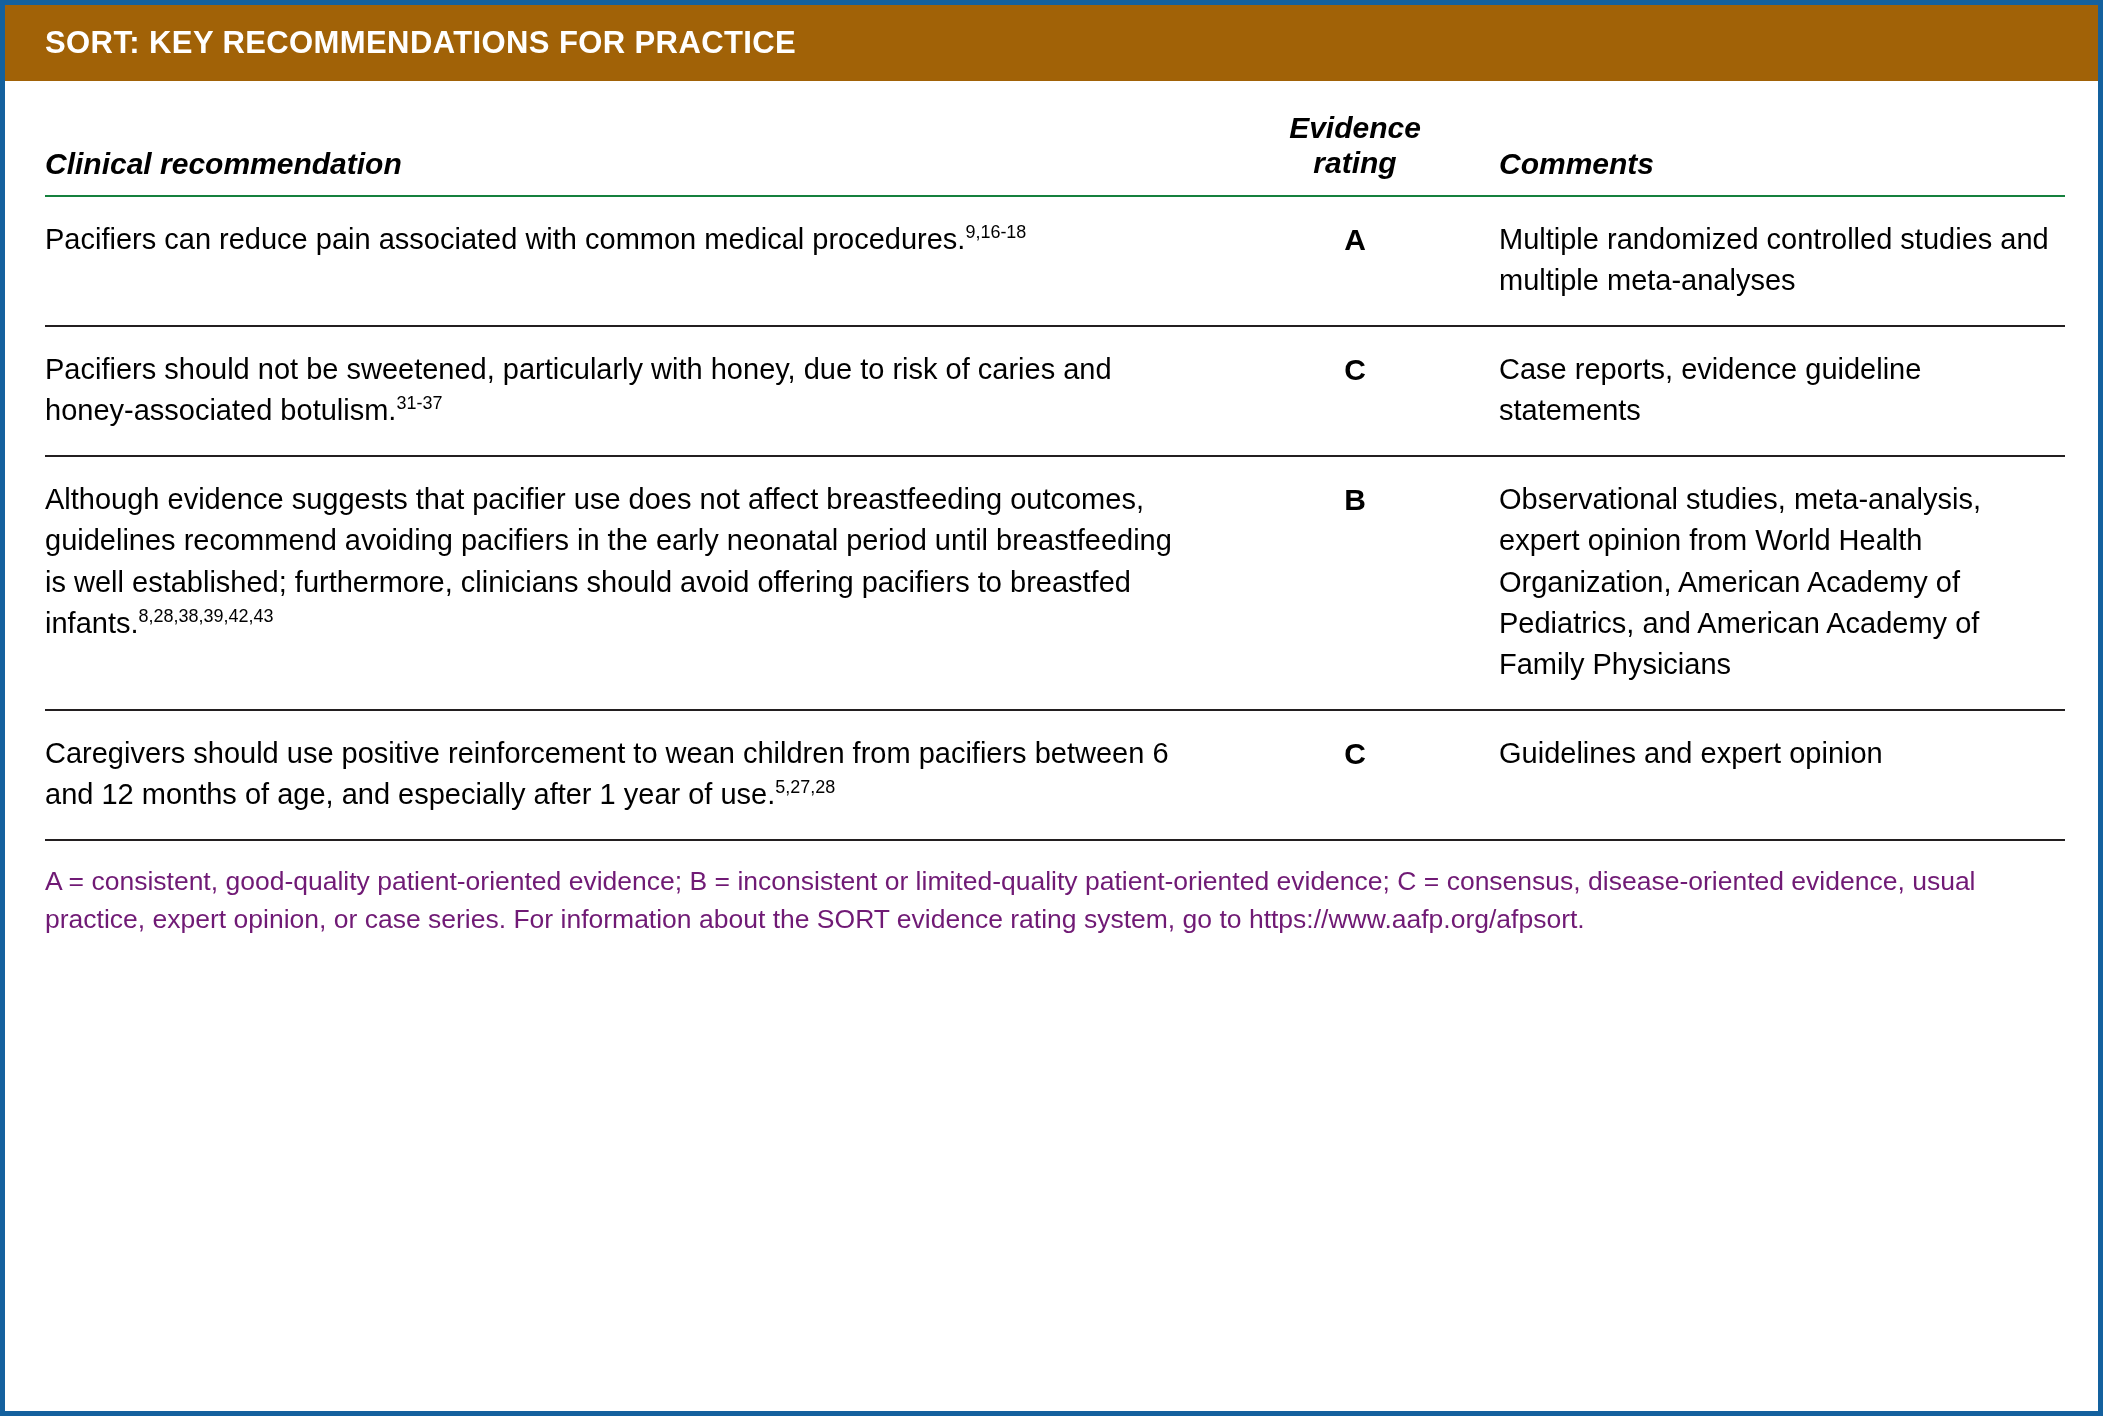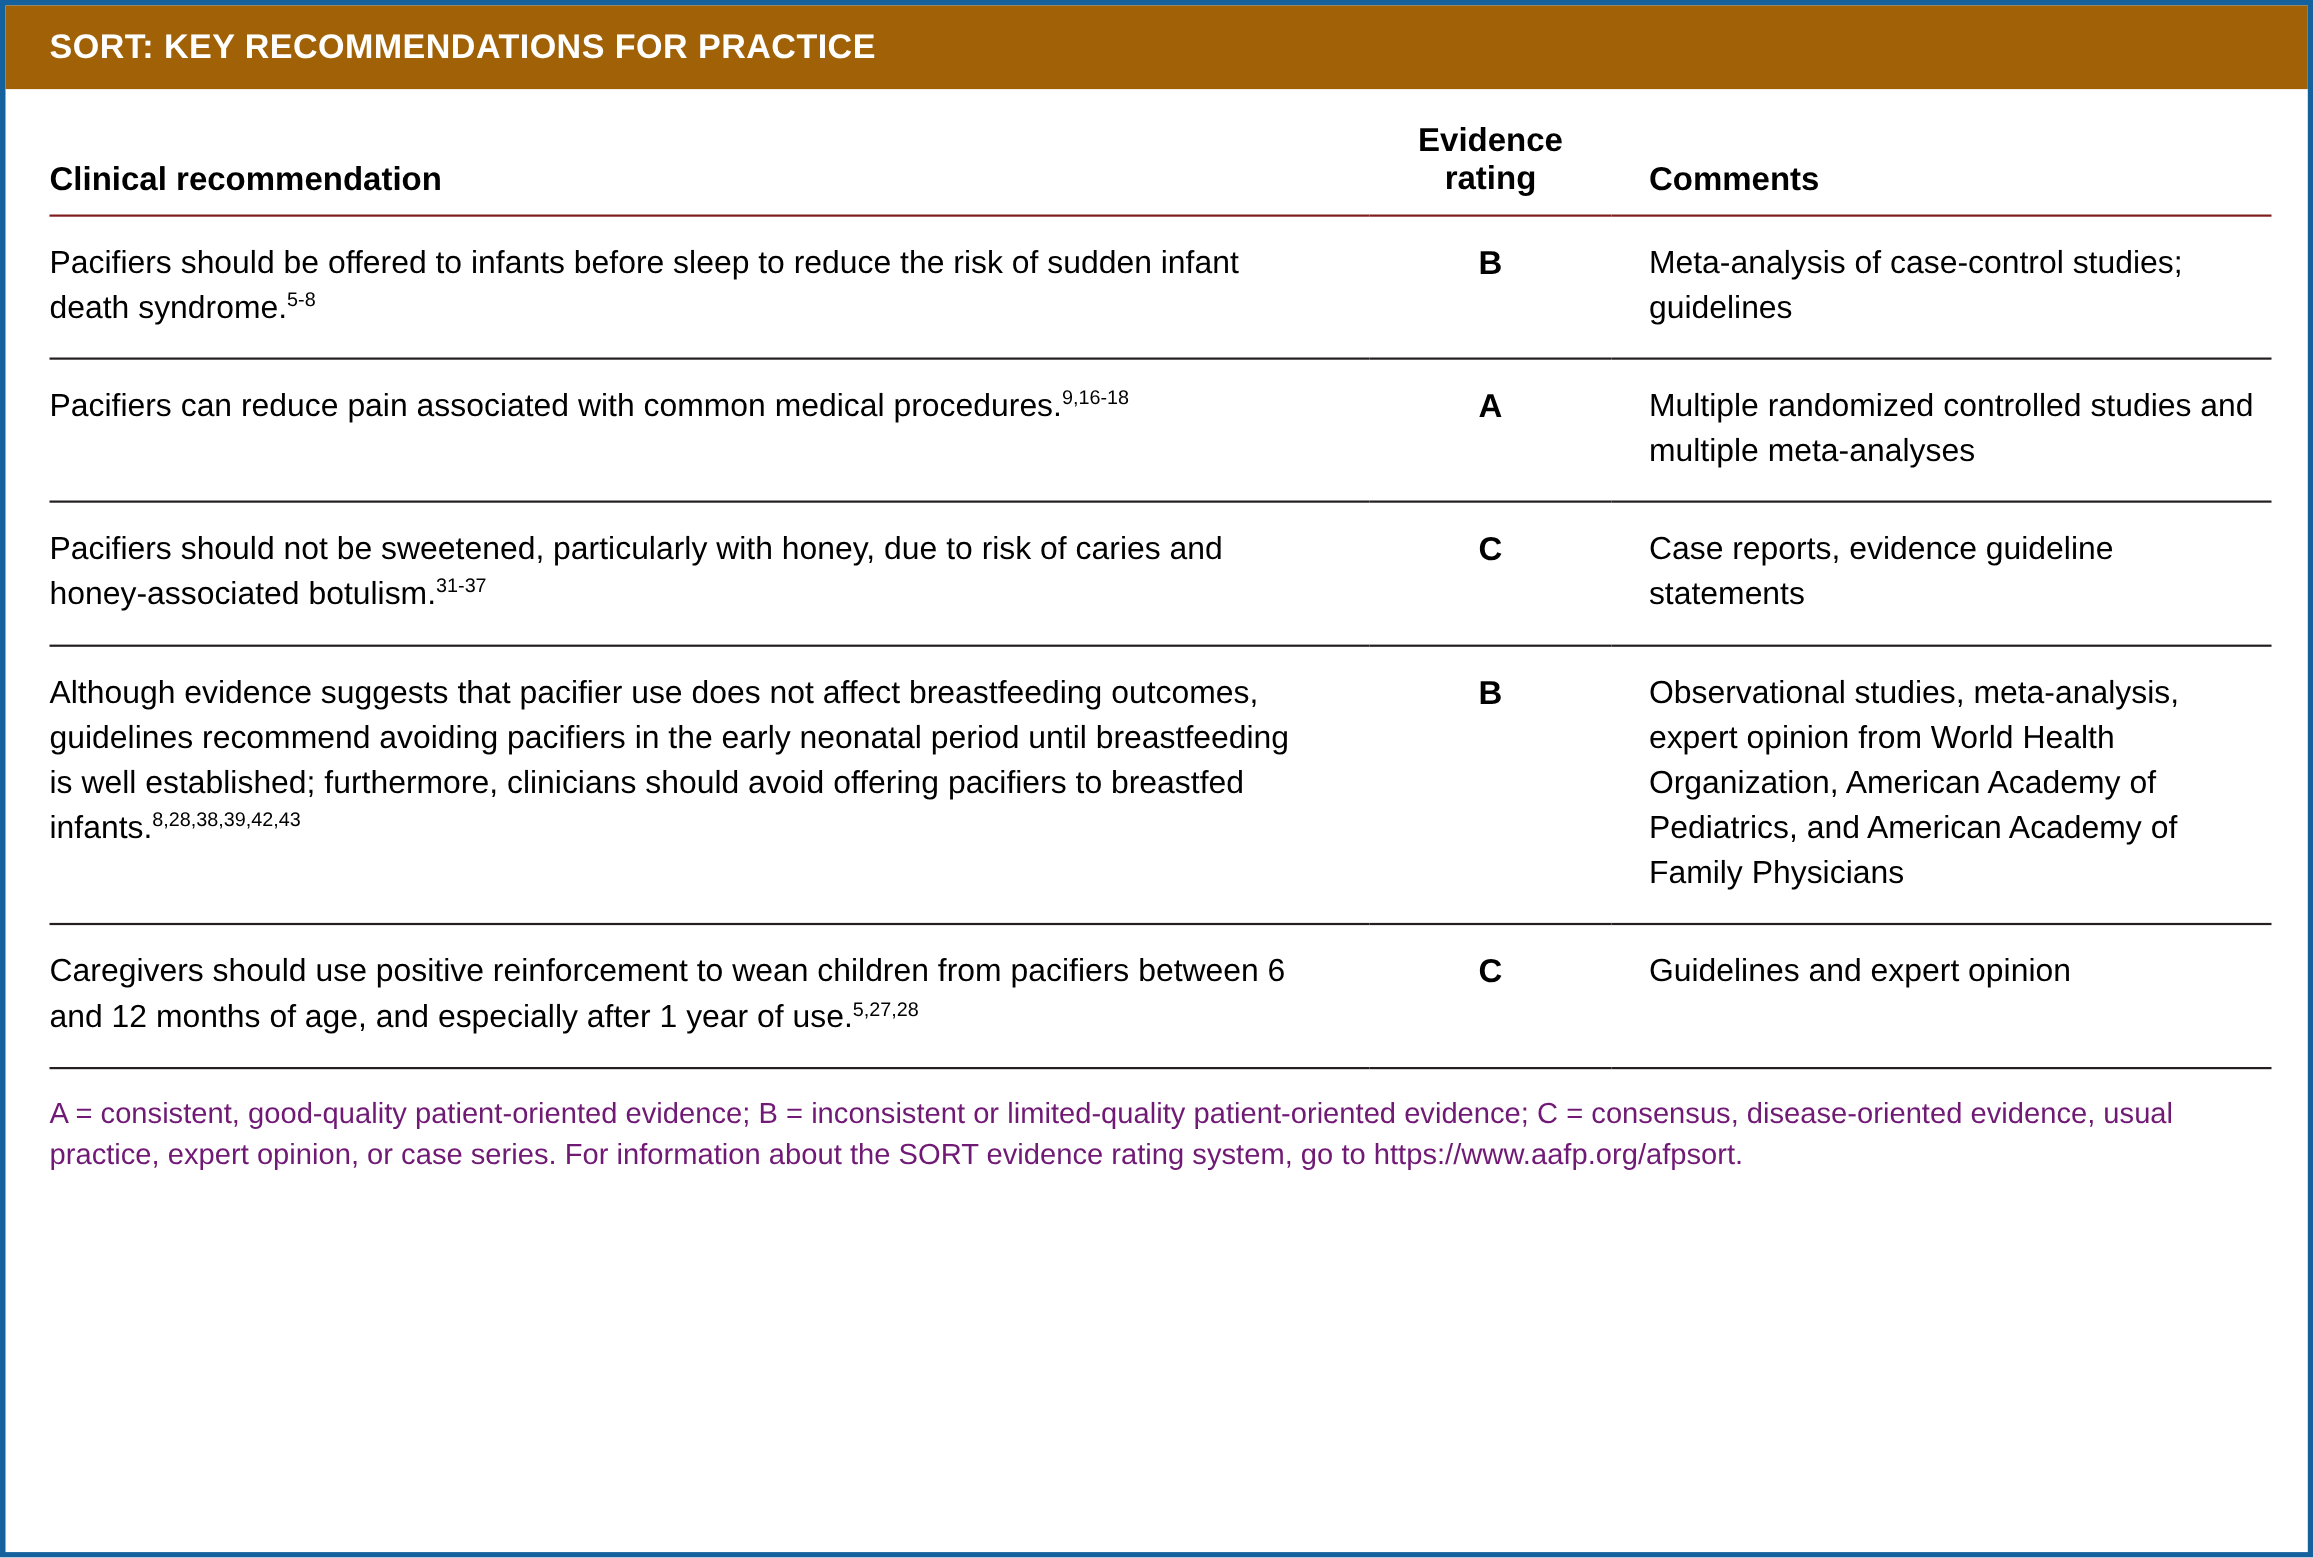"Evidence" thead th { border-bottom: 2px solid #7f1d1d -> 2px solid #15803d; font-style: none -> italic }
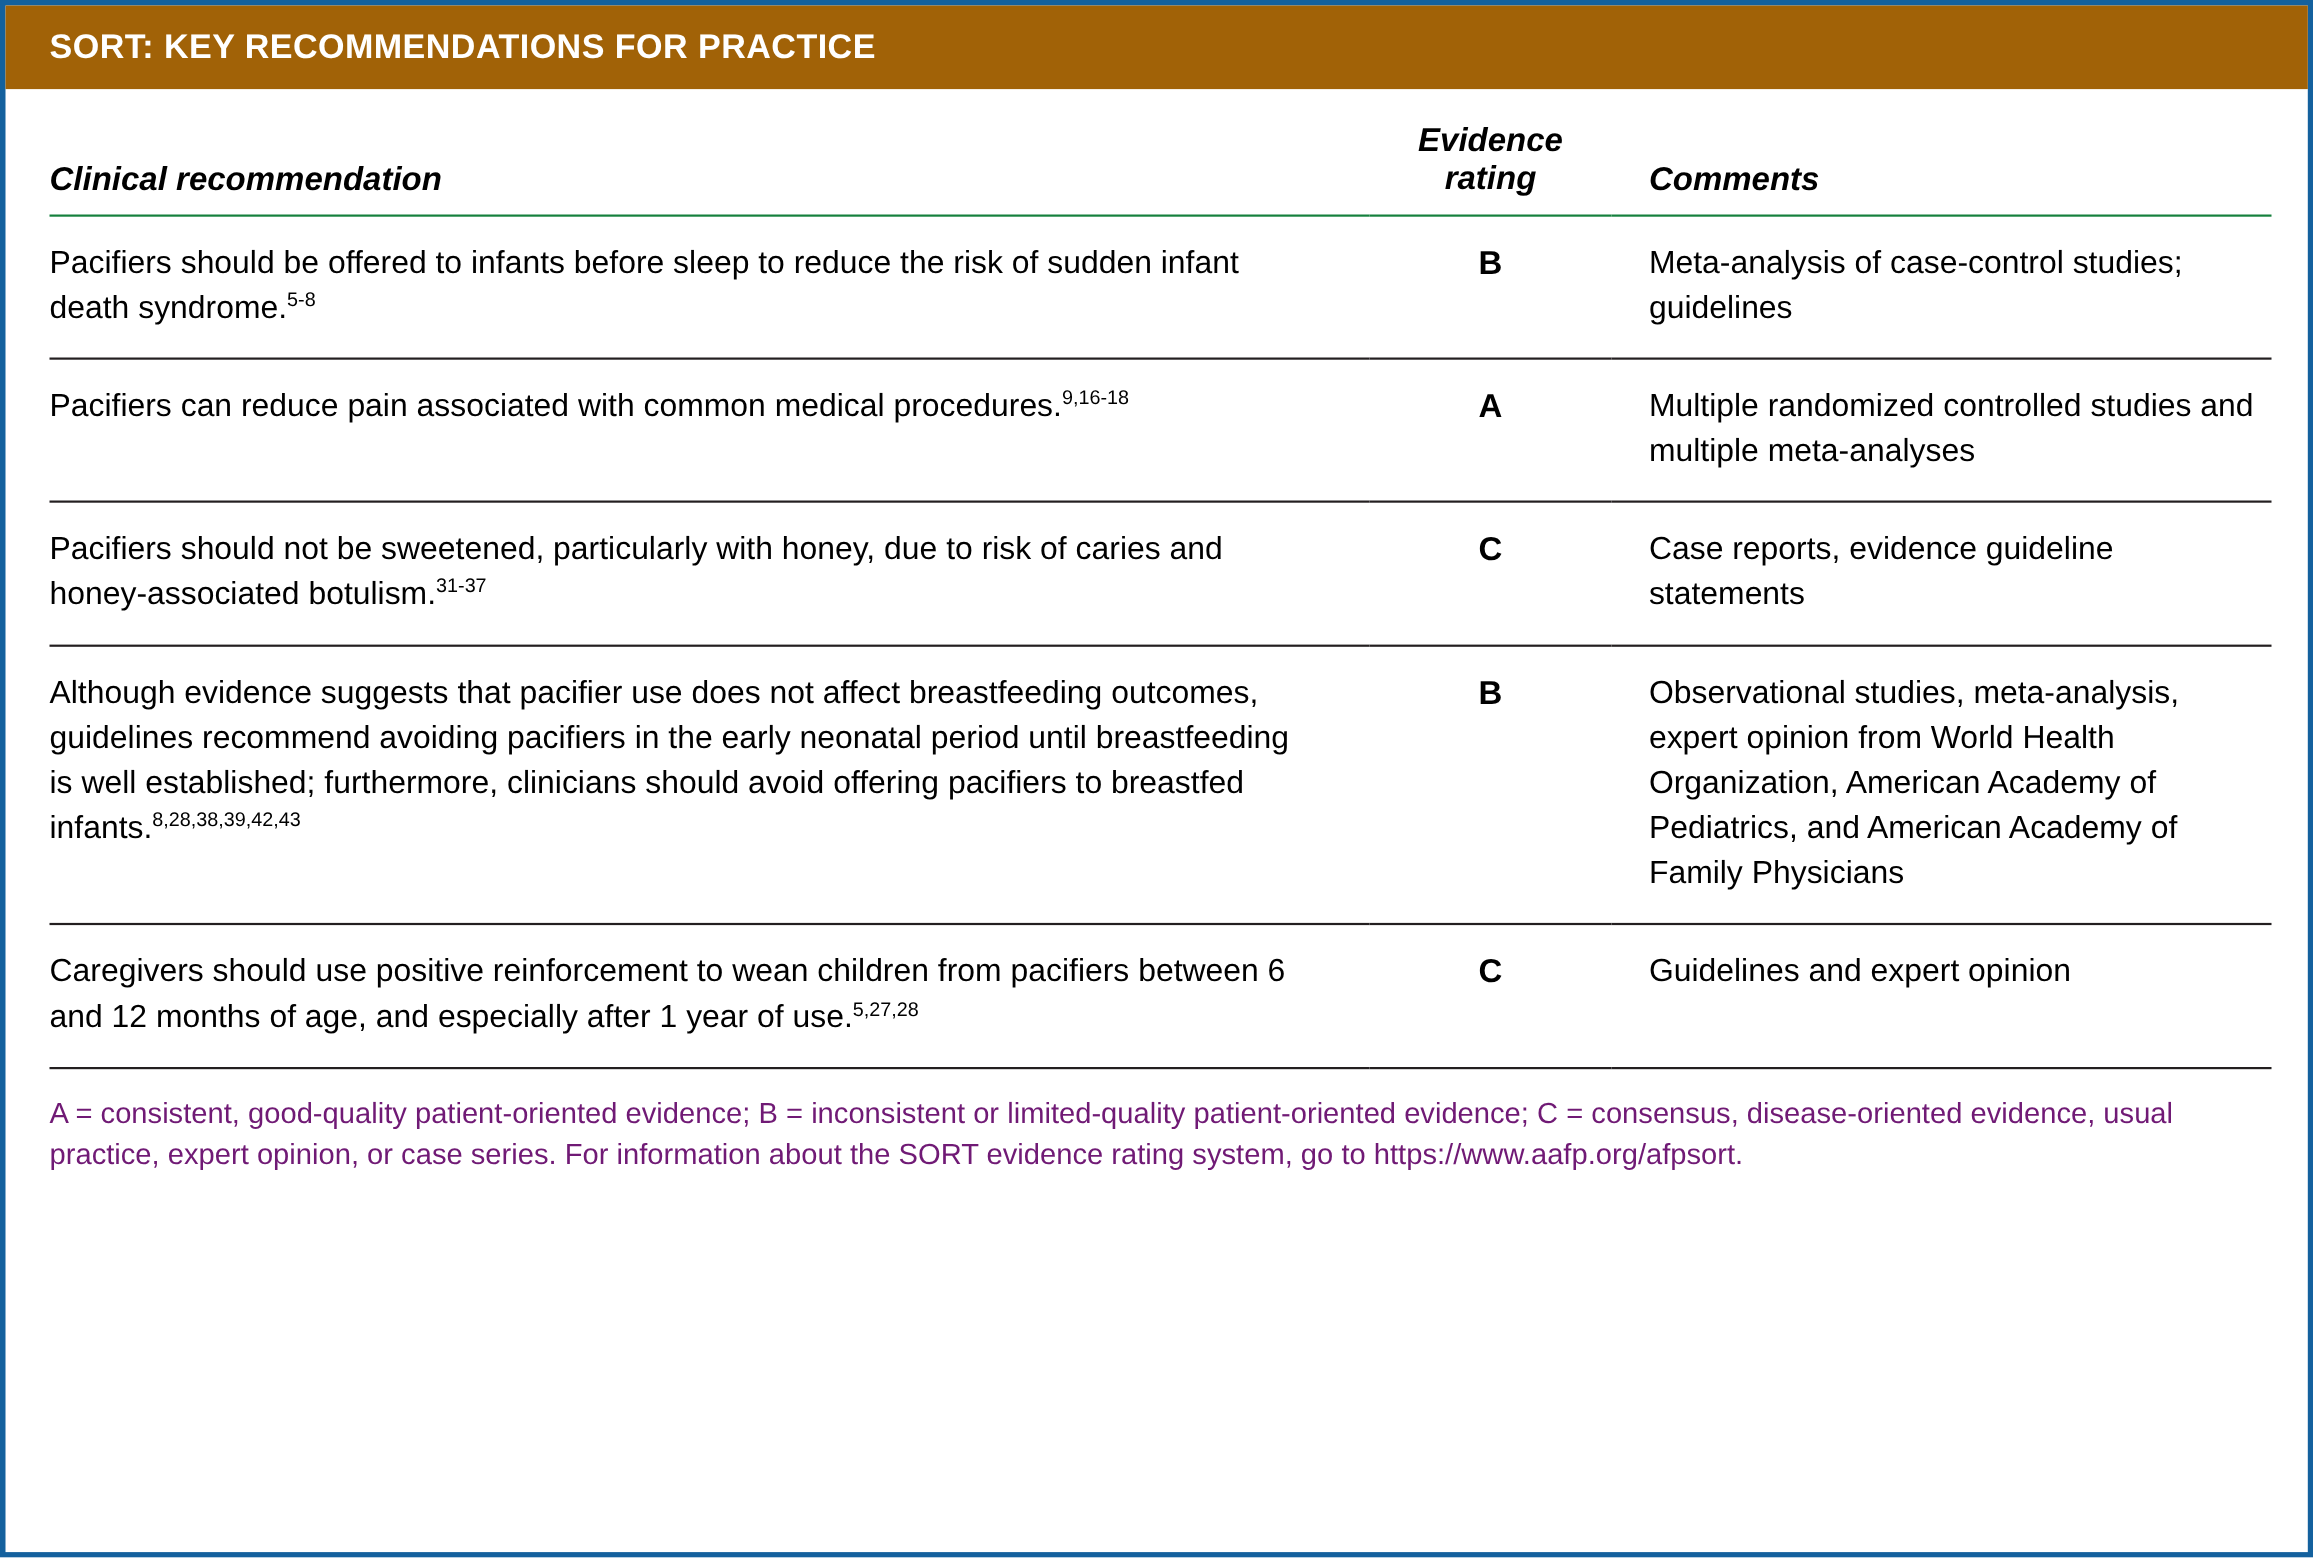"Pacifiers should be offered to" tr { html: <tr> <td><span>Pacifiers should be offered to infants before sleep to reduce the risk of sudden infant death syndrome.</span><sup>5-8</sup></td> <td>B</td> <td>Meta-analysis of case-control studies; guidelines</td> </tr> -> none }
